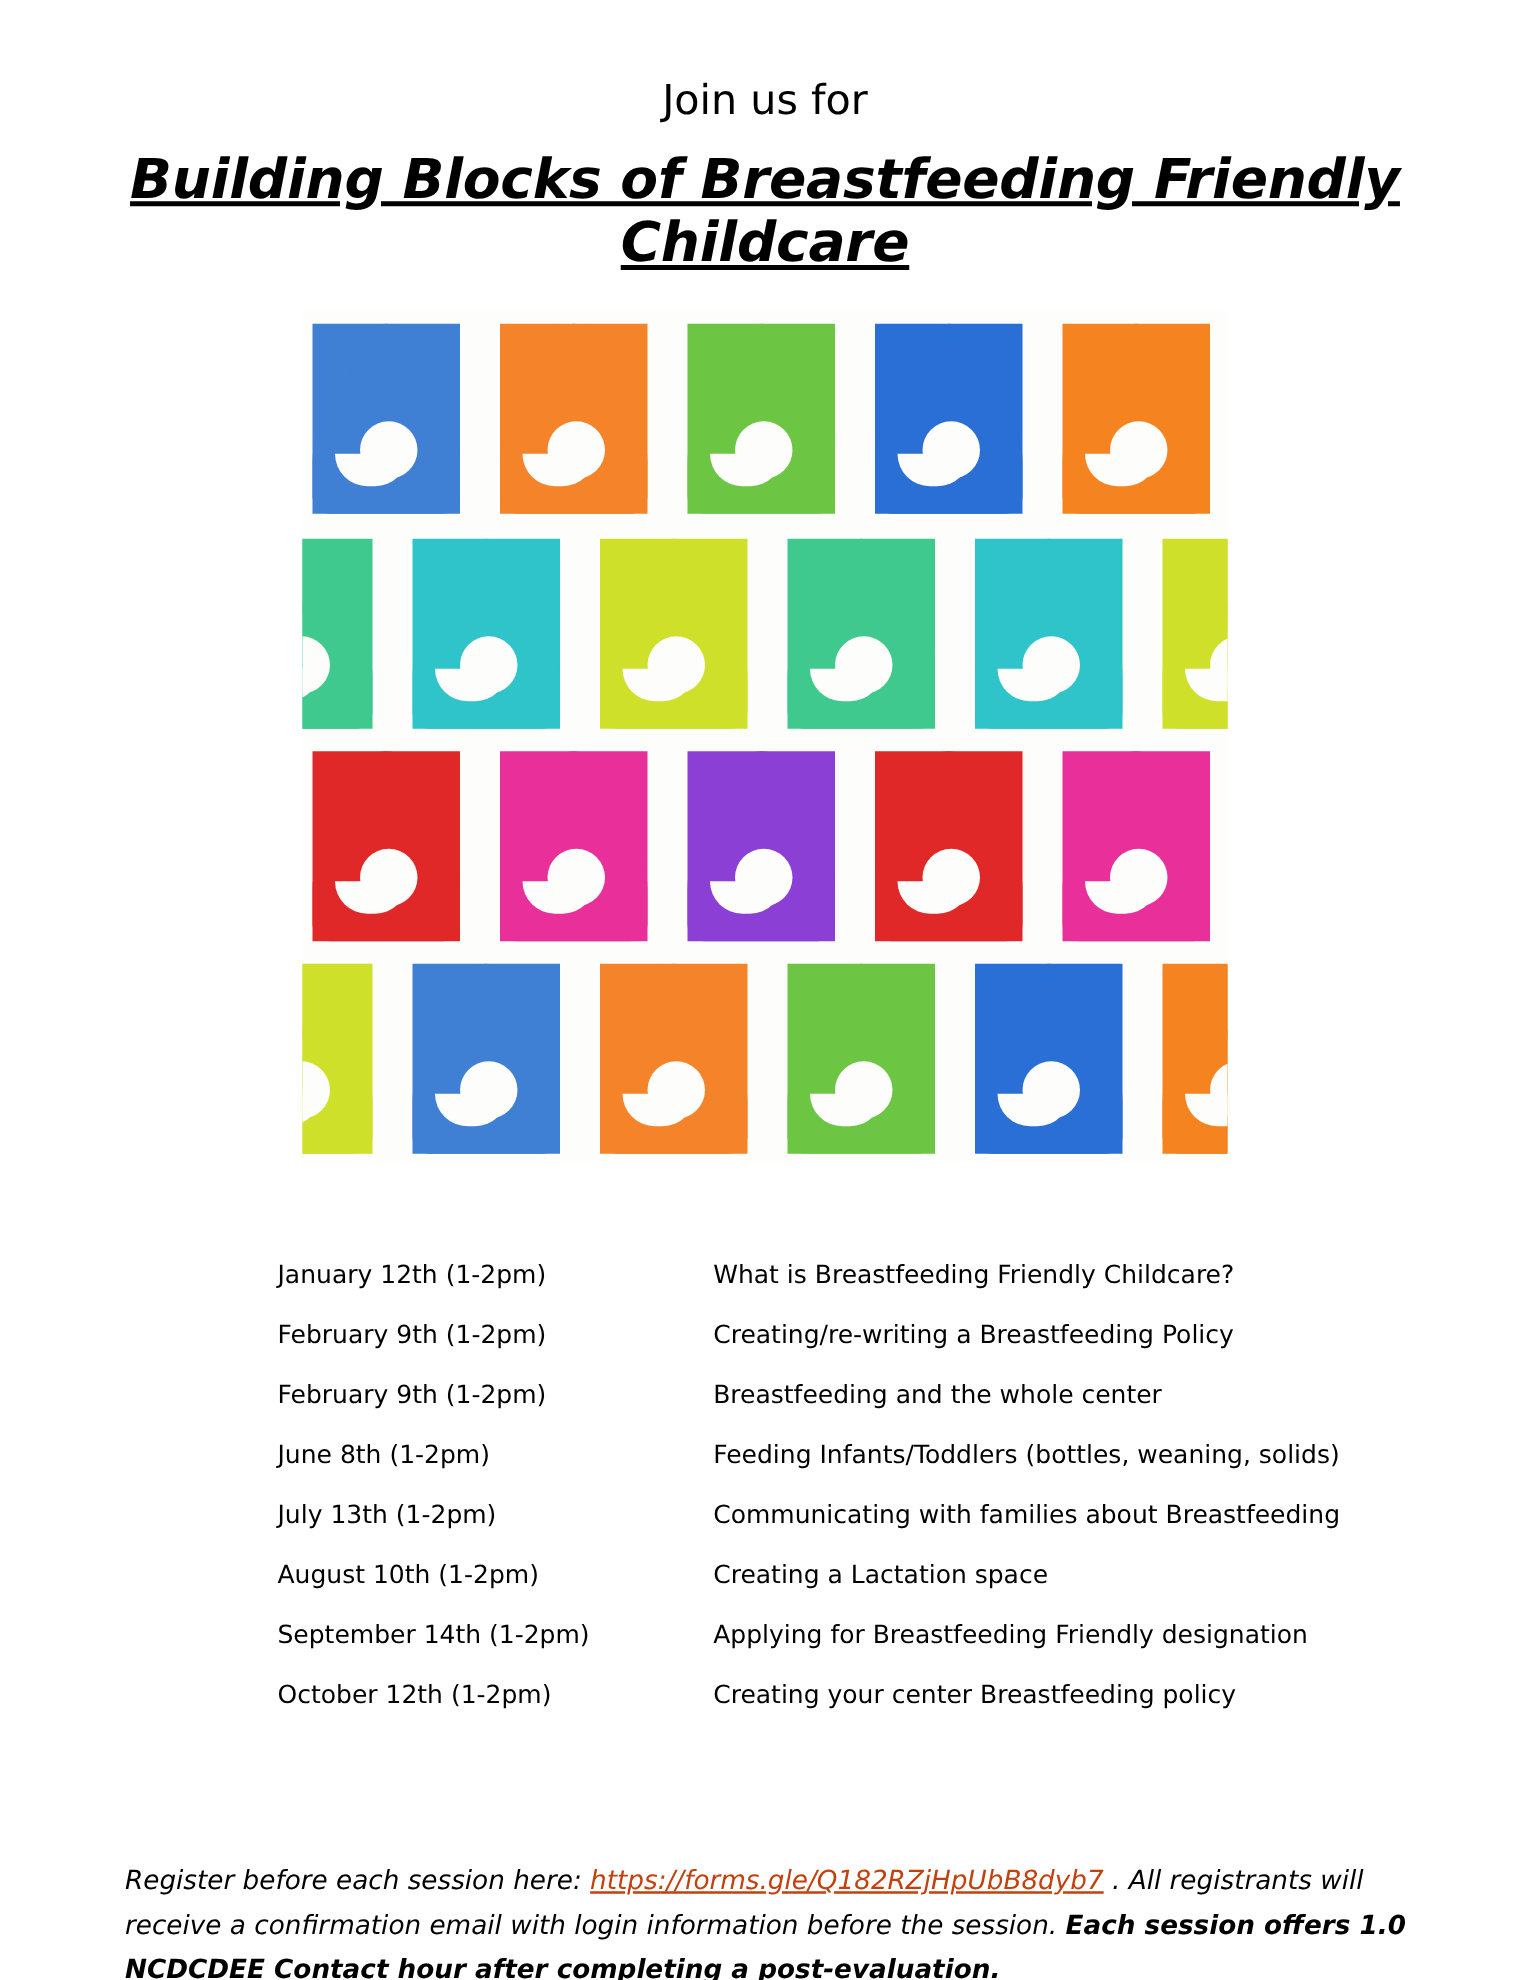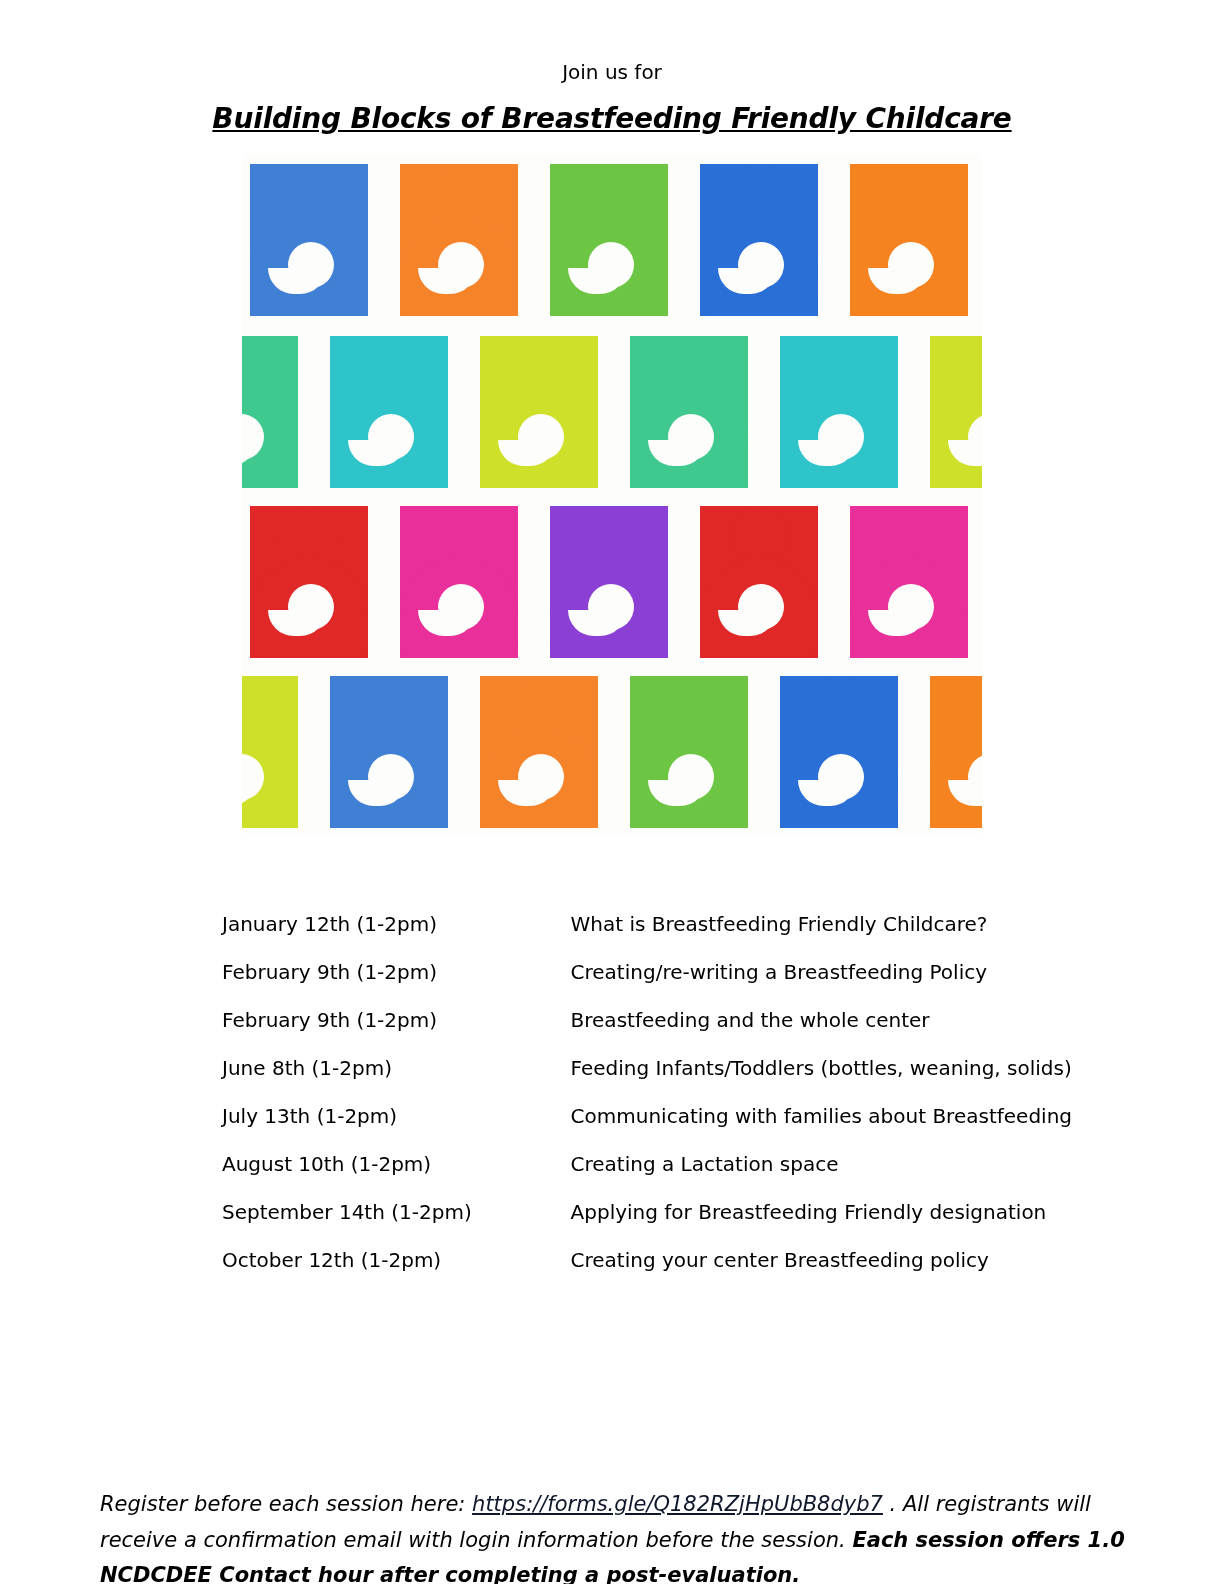"Join us for" .join-line { font-size: 20px -> 33px }
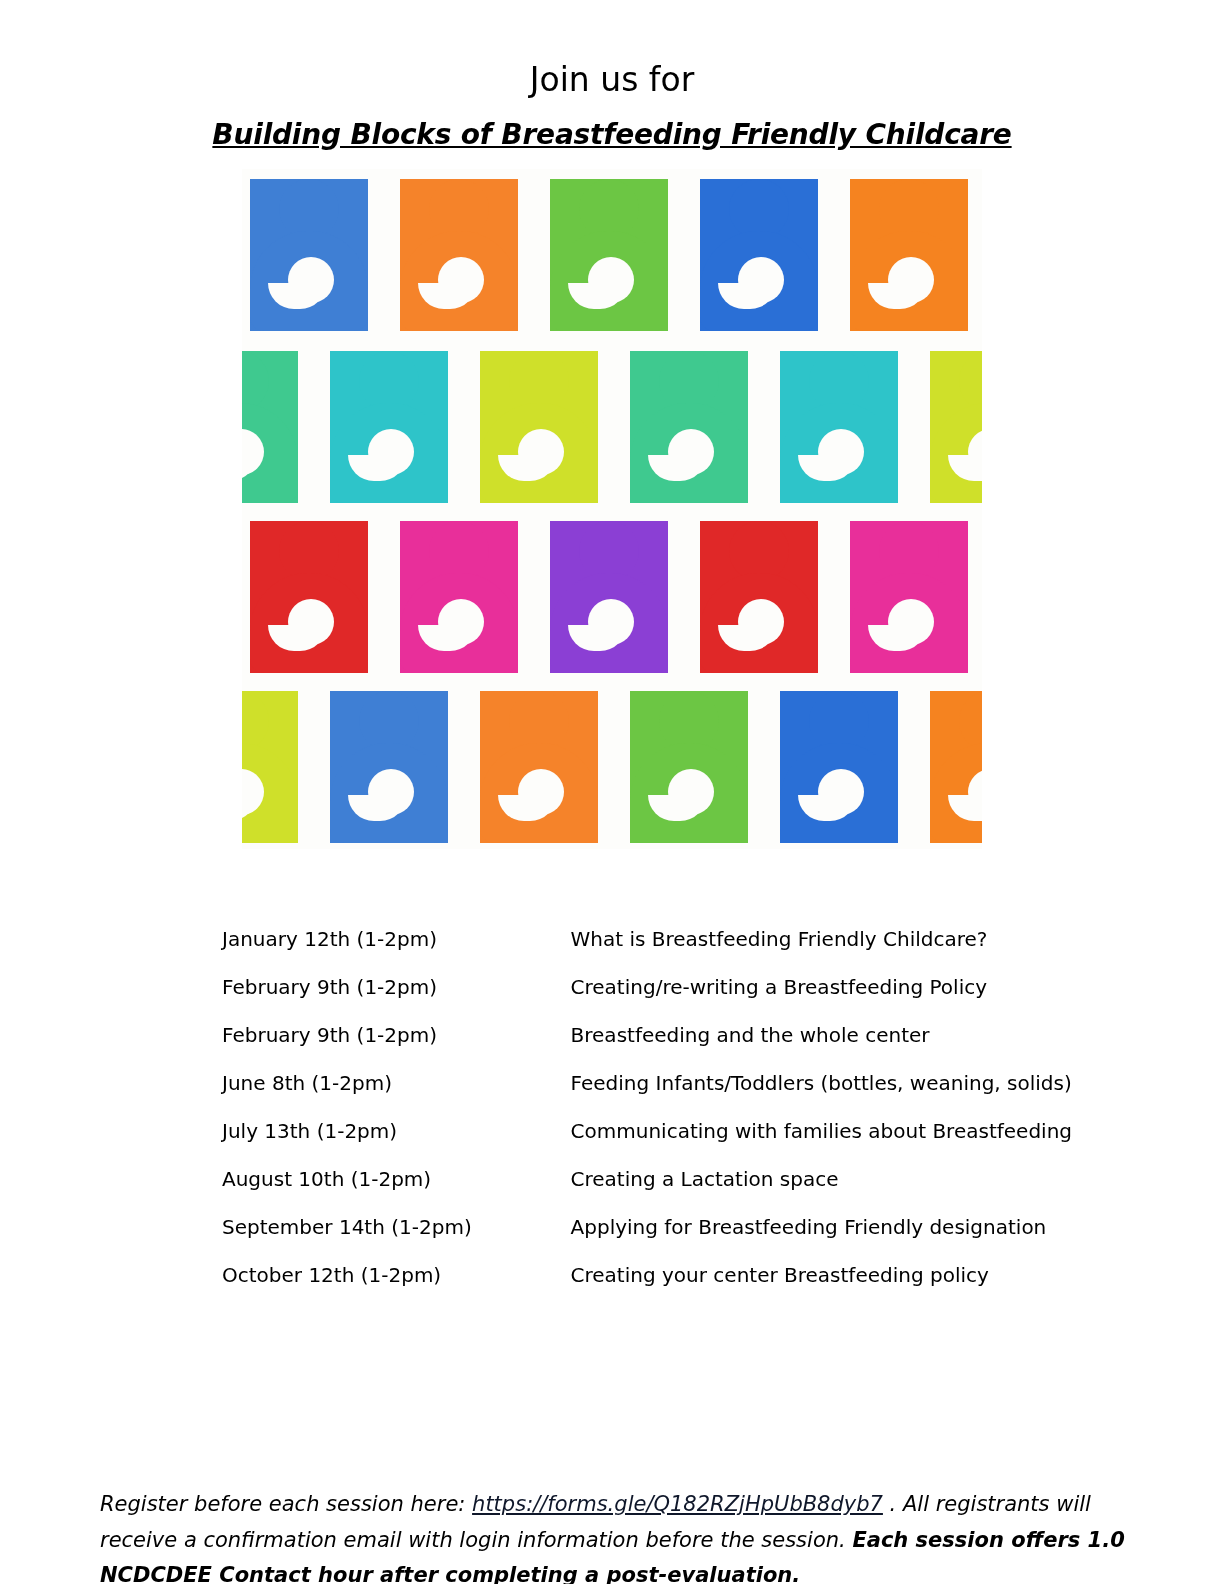"Building Blocks of Breastfeeding" .main-title { font-size: 28px -> 44px }
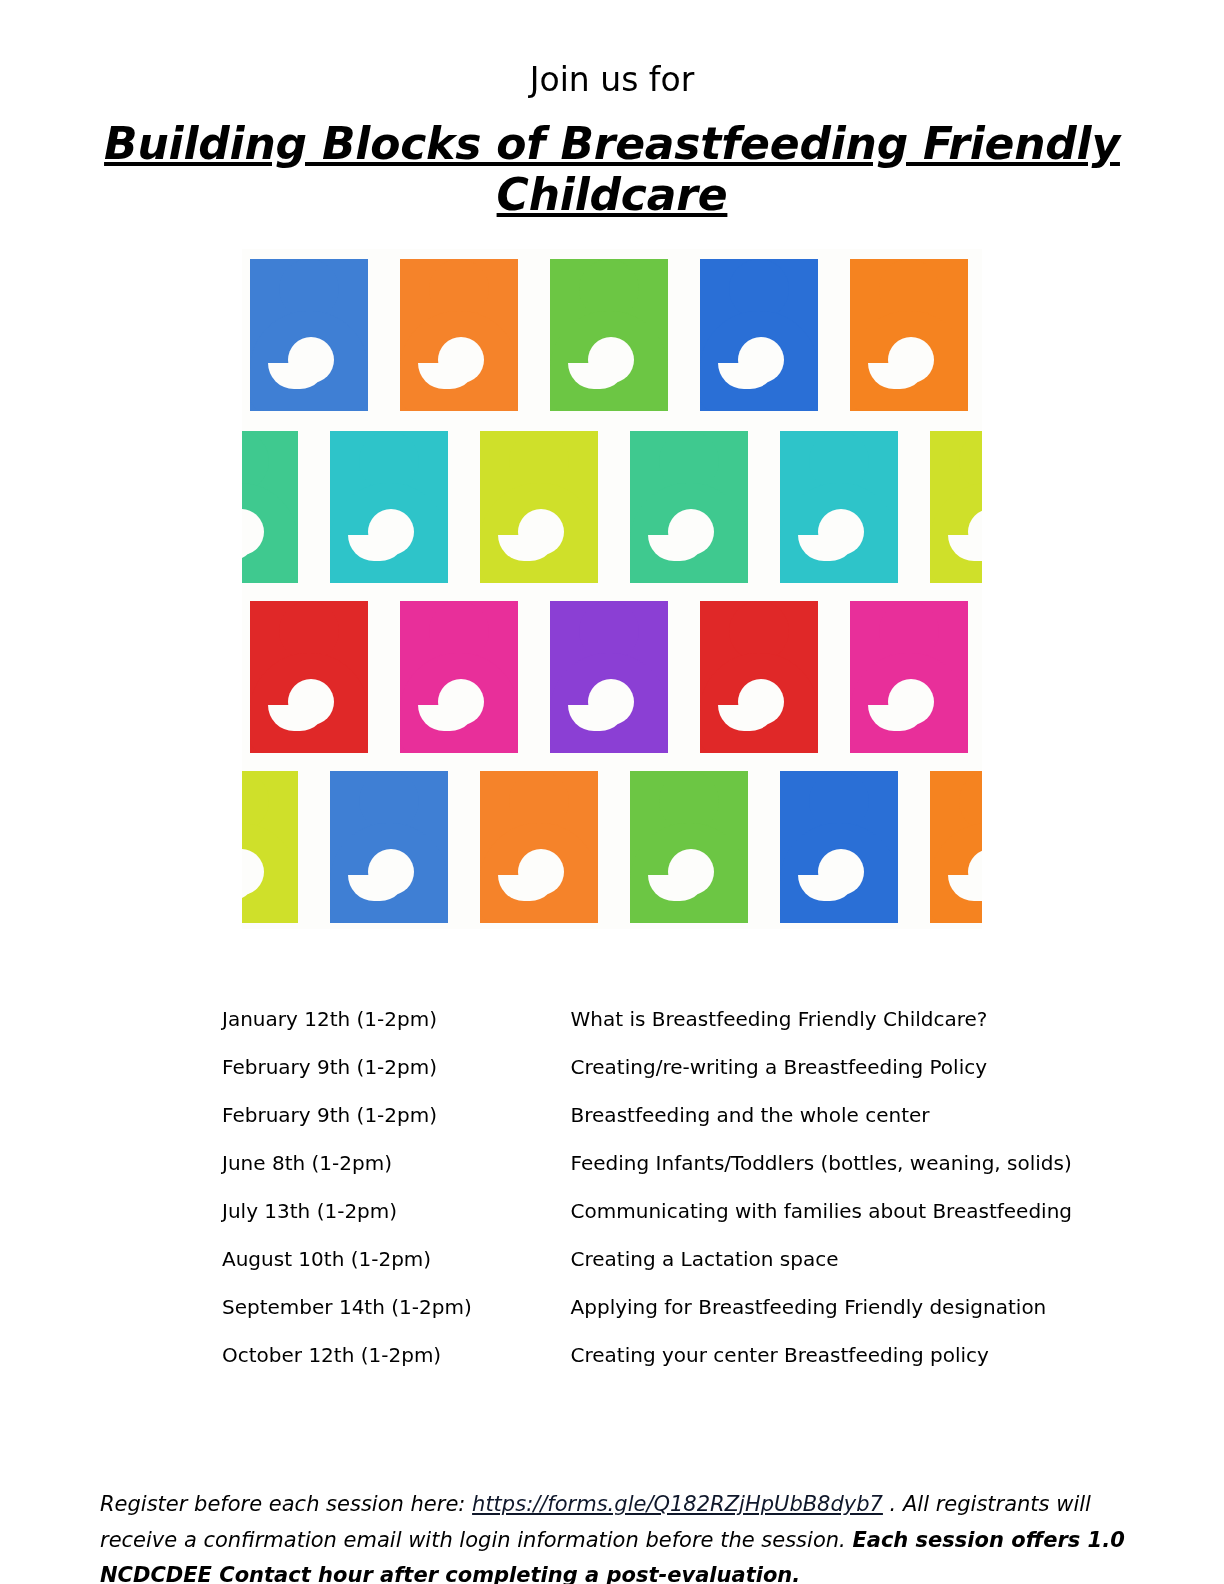"https://forms.gle/Q182RZjHpUbB8dyb7" .footer a { color: #0f172a -> #c2410c }
